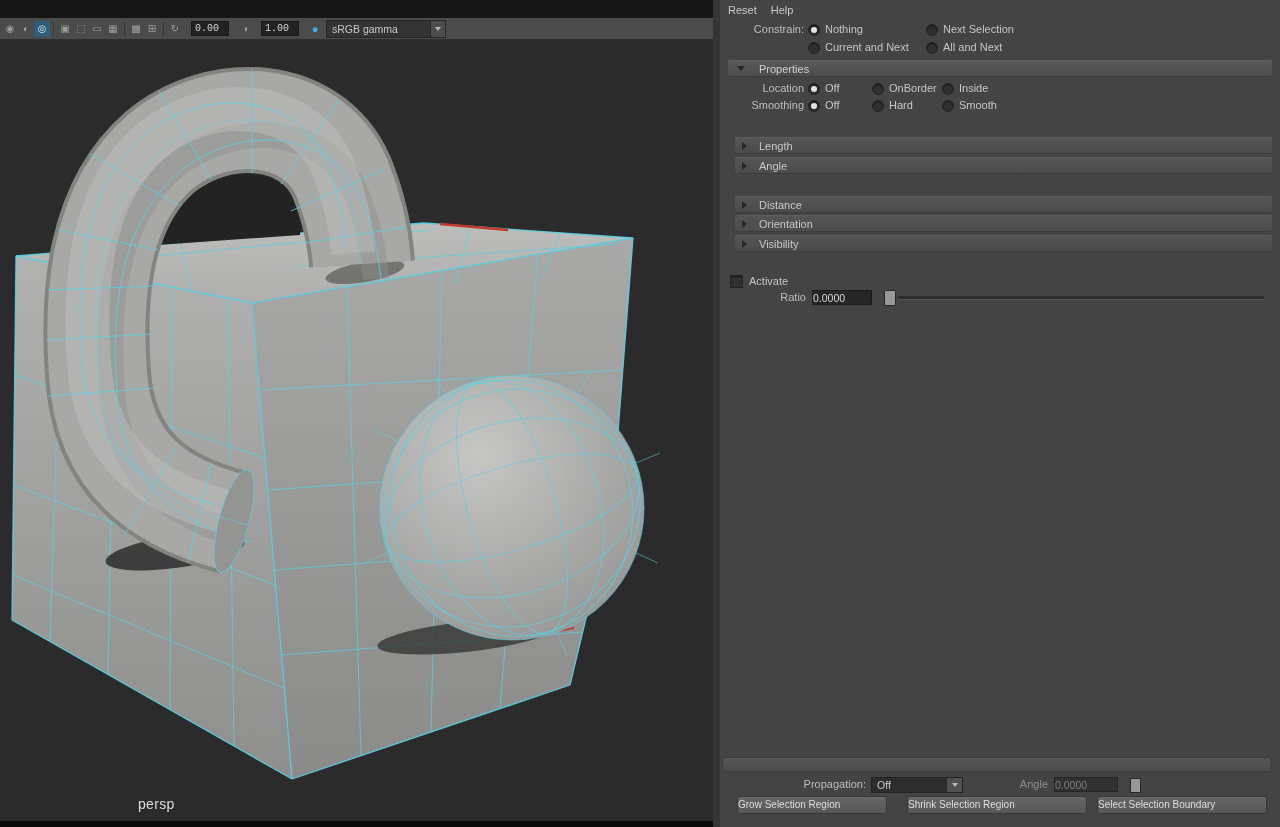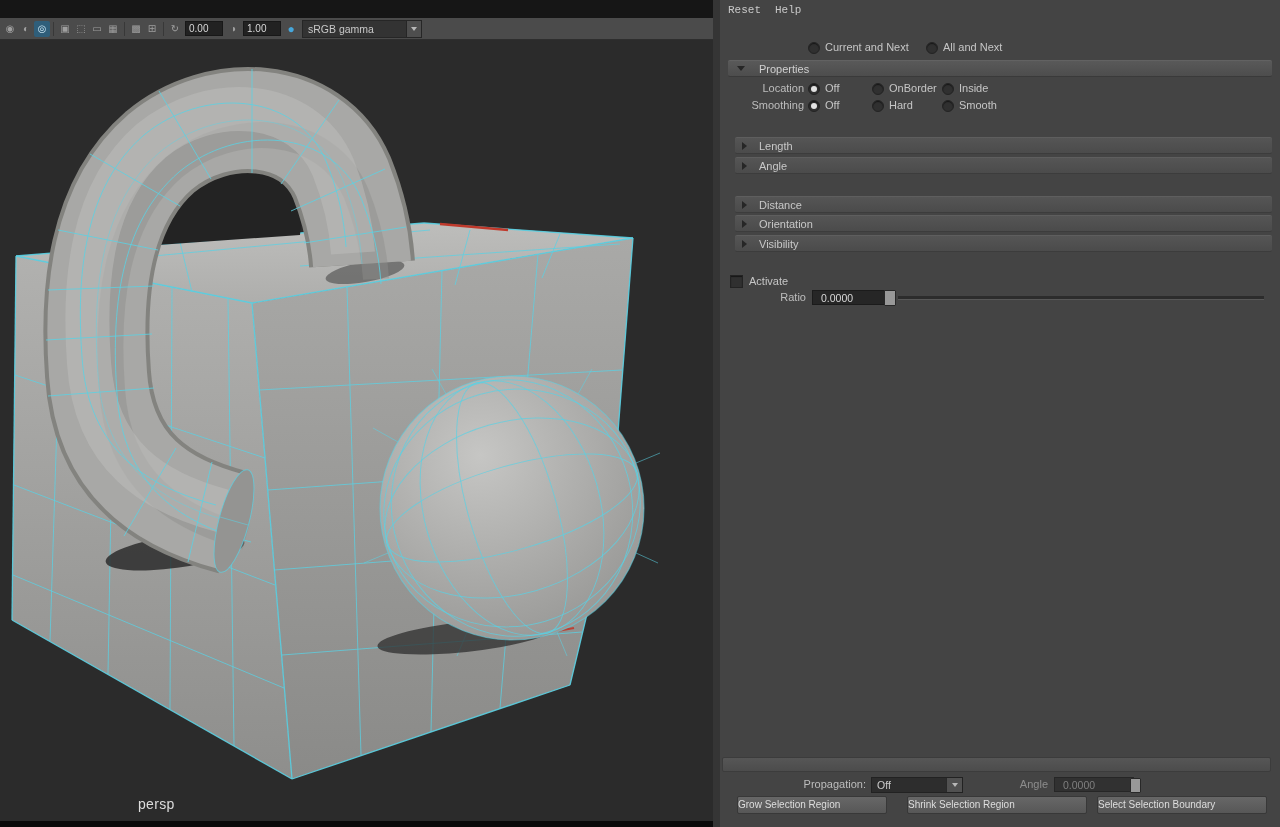"Reset" .pmenu { font-family: Liberation Mono, monospace -> none }
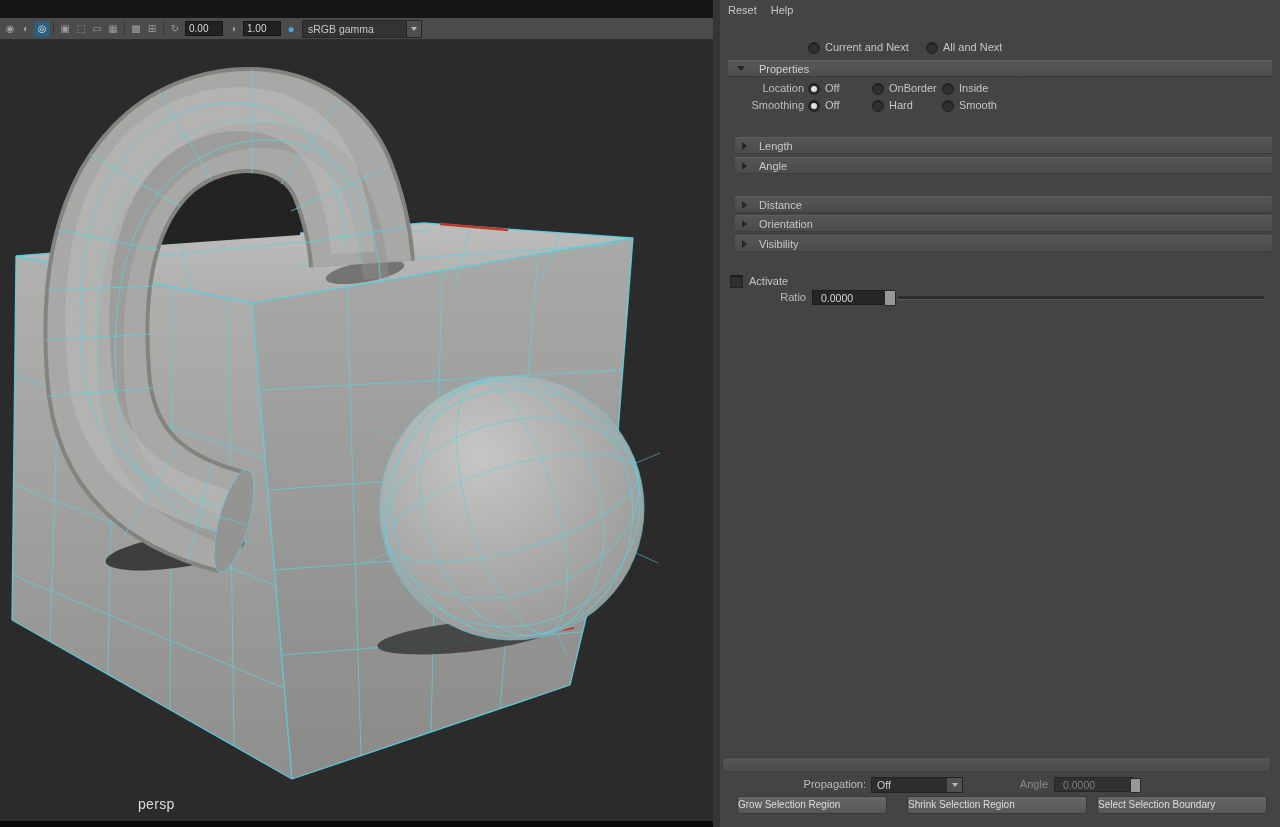"0.00" .tfield { font-family: Liberation Sans, sans-serif -> Liberation Mono, monospace; margin: 0 2px -> 0 8px }
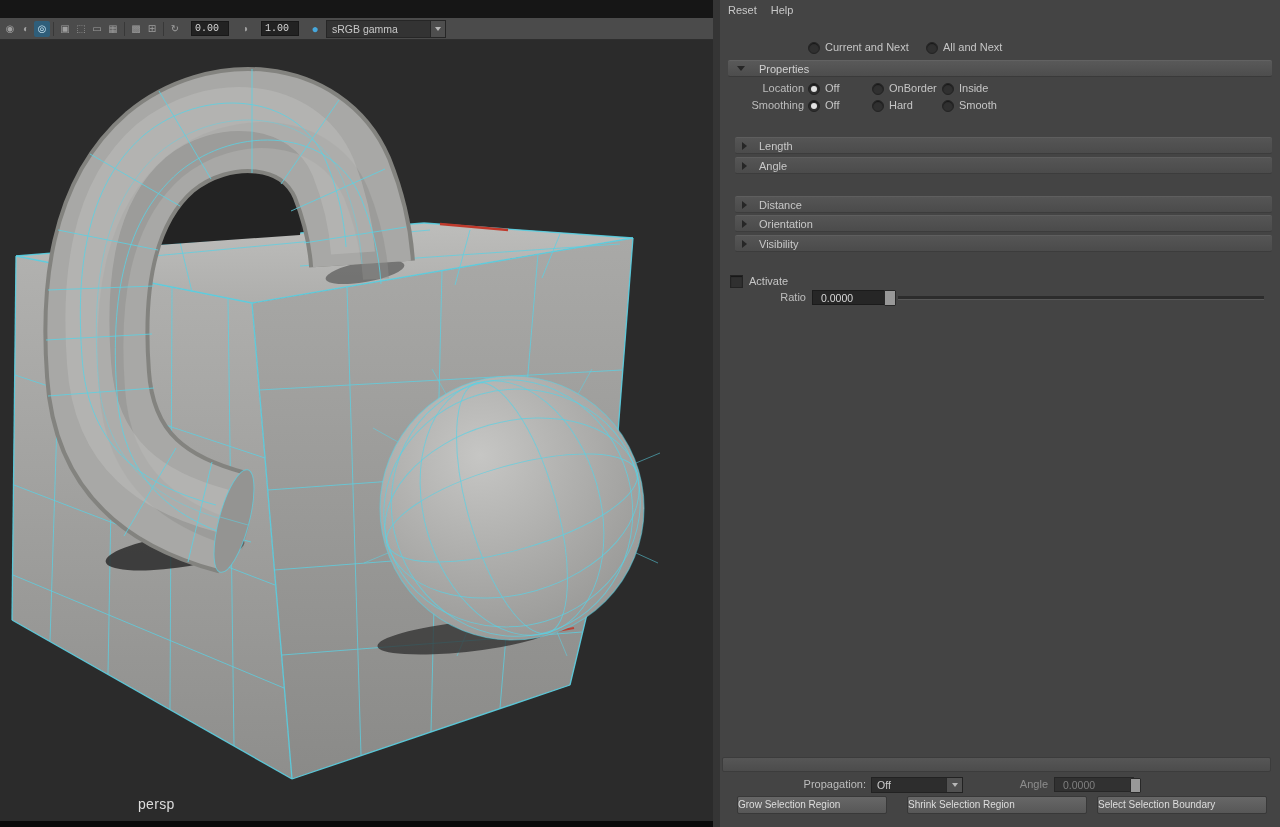"Constrain:" div.prow { html: none -> <div> <span>Constrain:</span> <label> <span></span> <span>Nothing</span> </label> <label> <span></span> <span>Next Selection</span> </label> </div> }
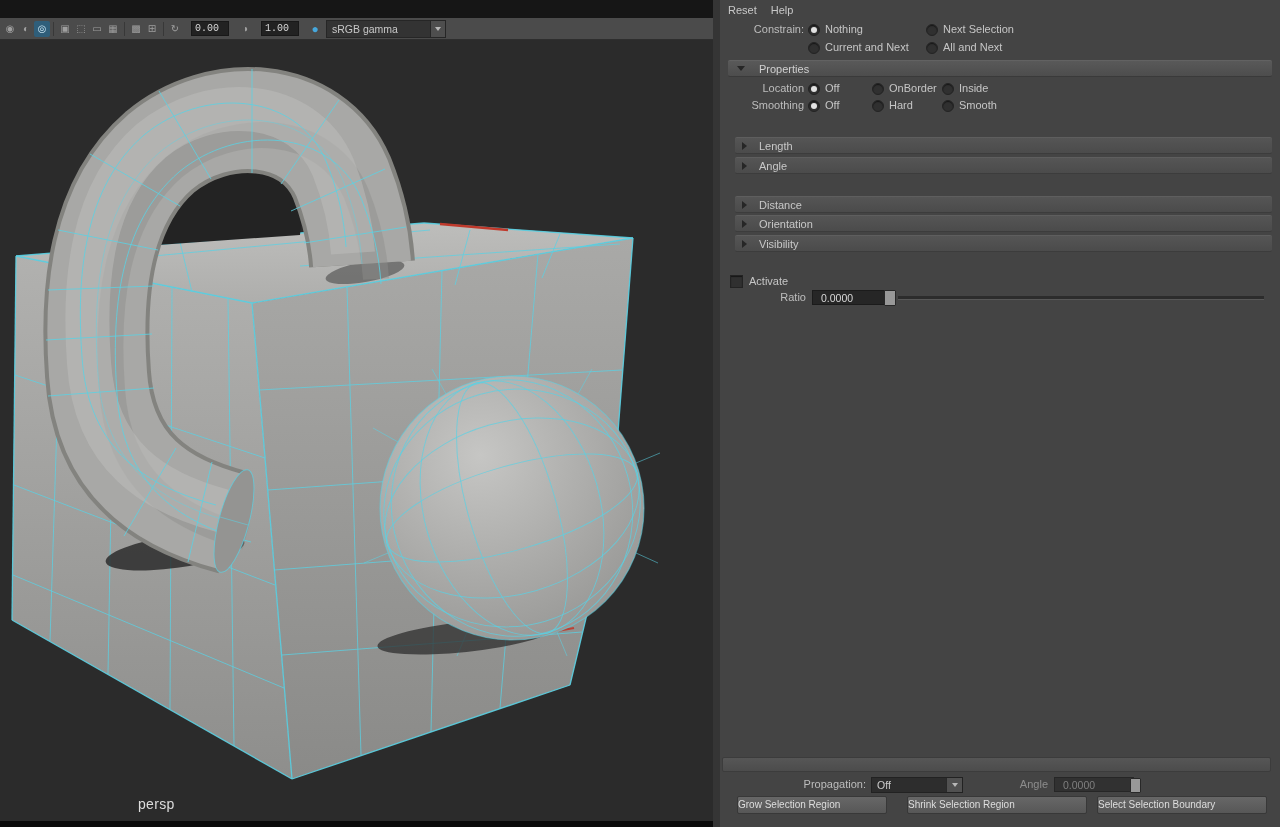"0.0000" .nfield { padding: 0 8px -> 0 0 }
